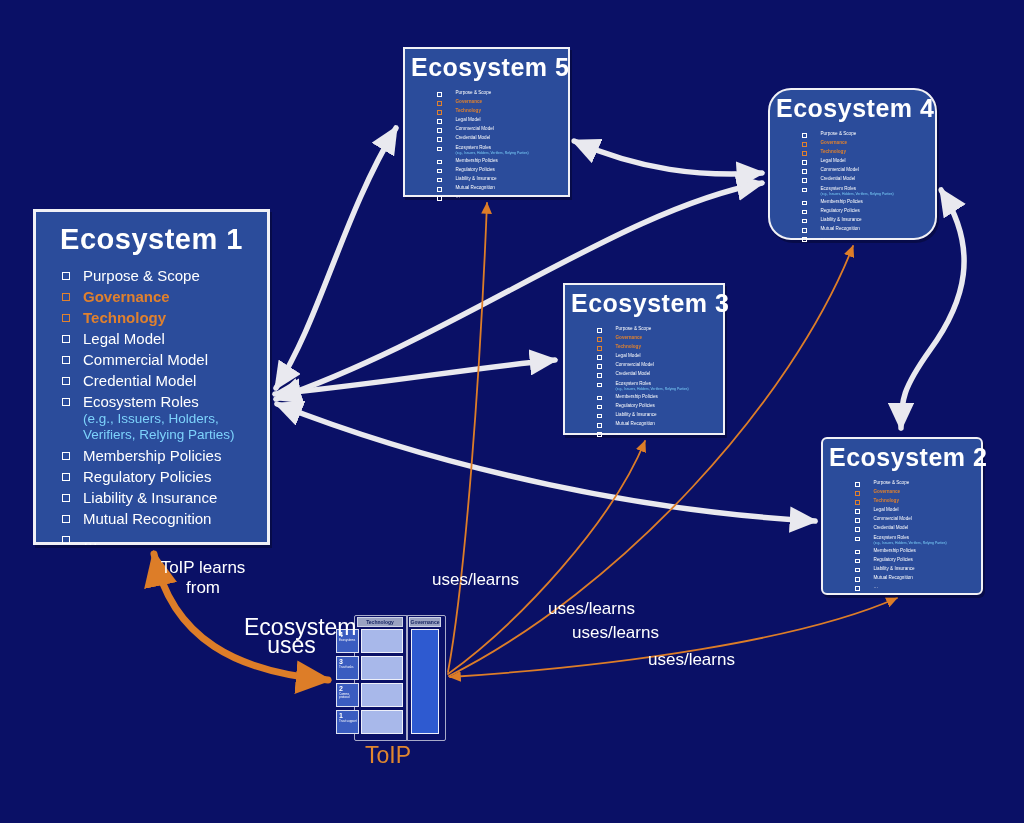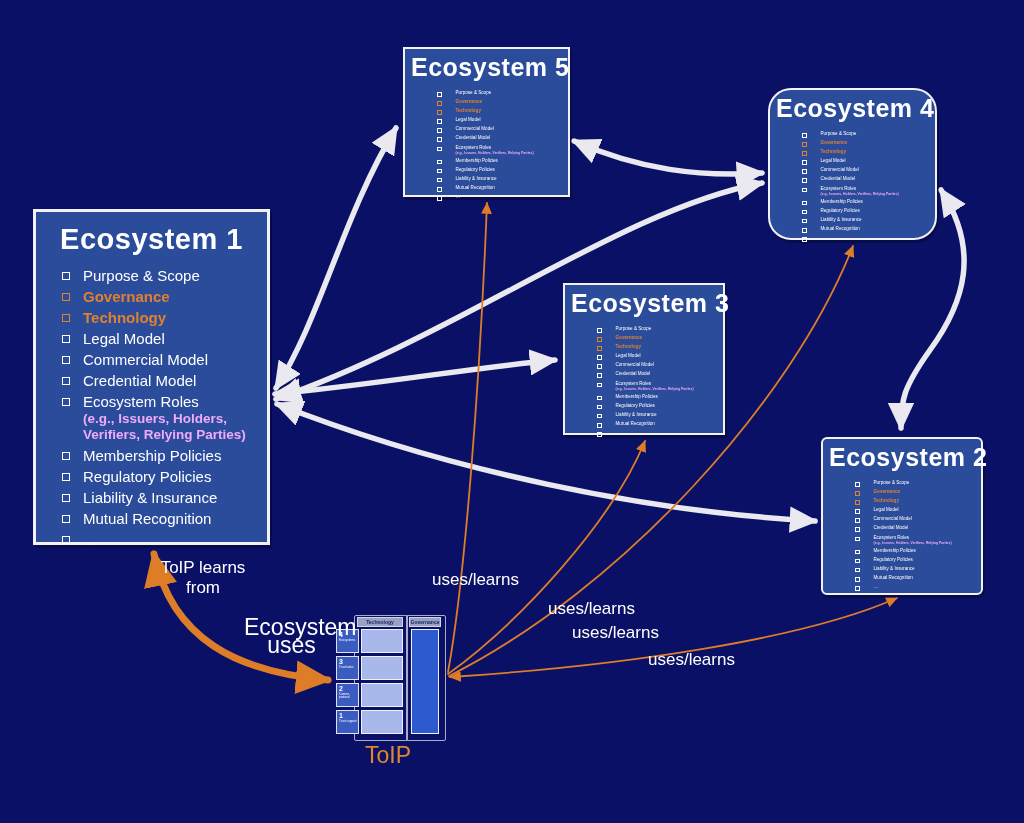"(e.g., Issuers, Holders, Verifiers," .row-sub { color: #f0abfc -> #7dd3fc; font-weight: bold -> normal }
